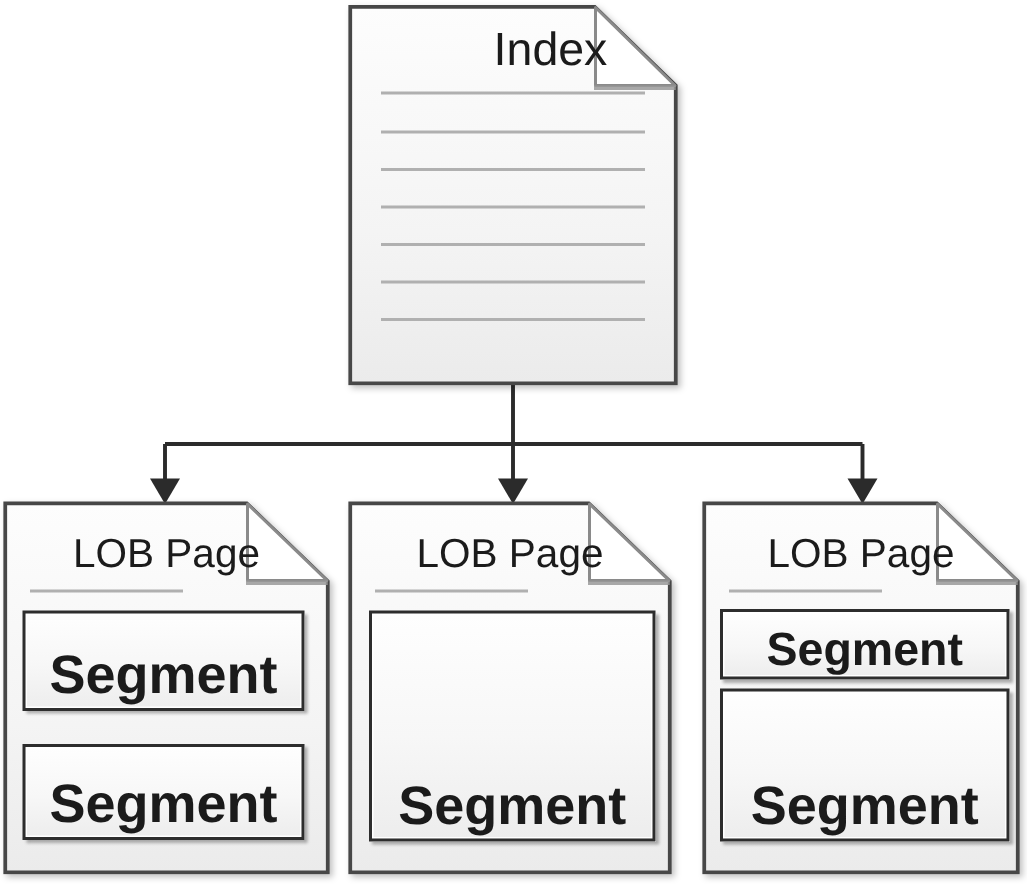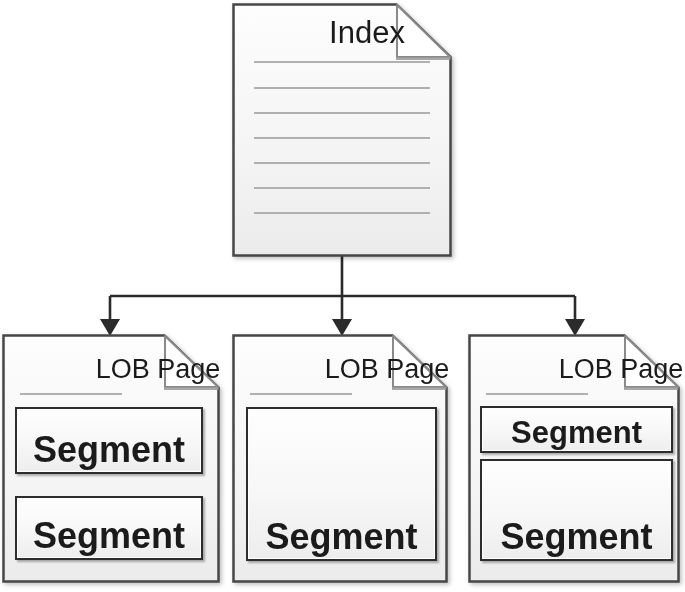"LOB Page" .lob-title { margin-left: 47px -> none }
